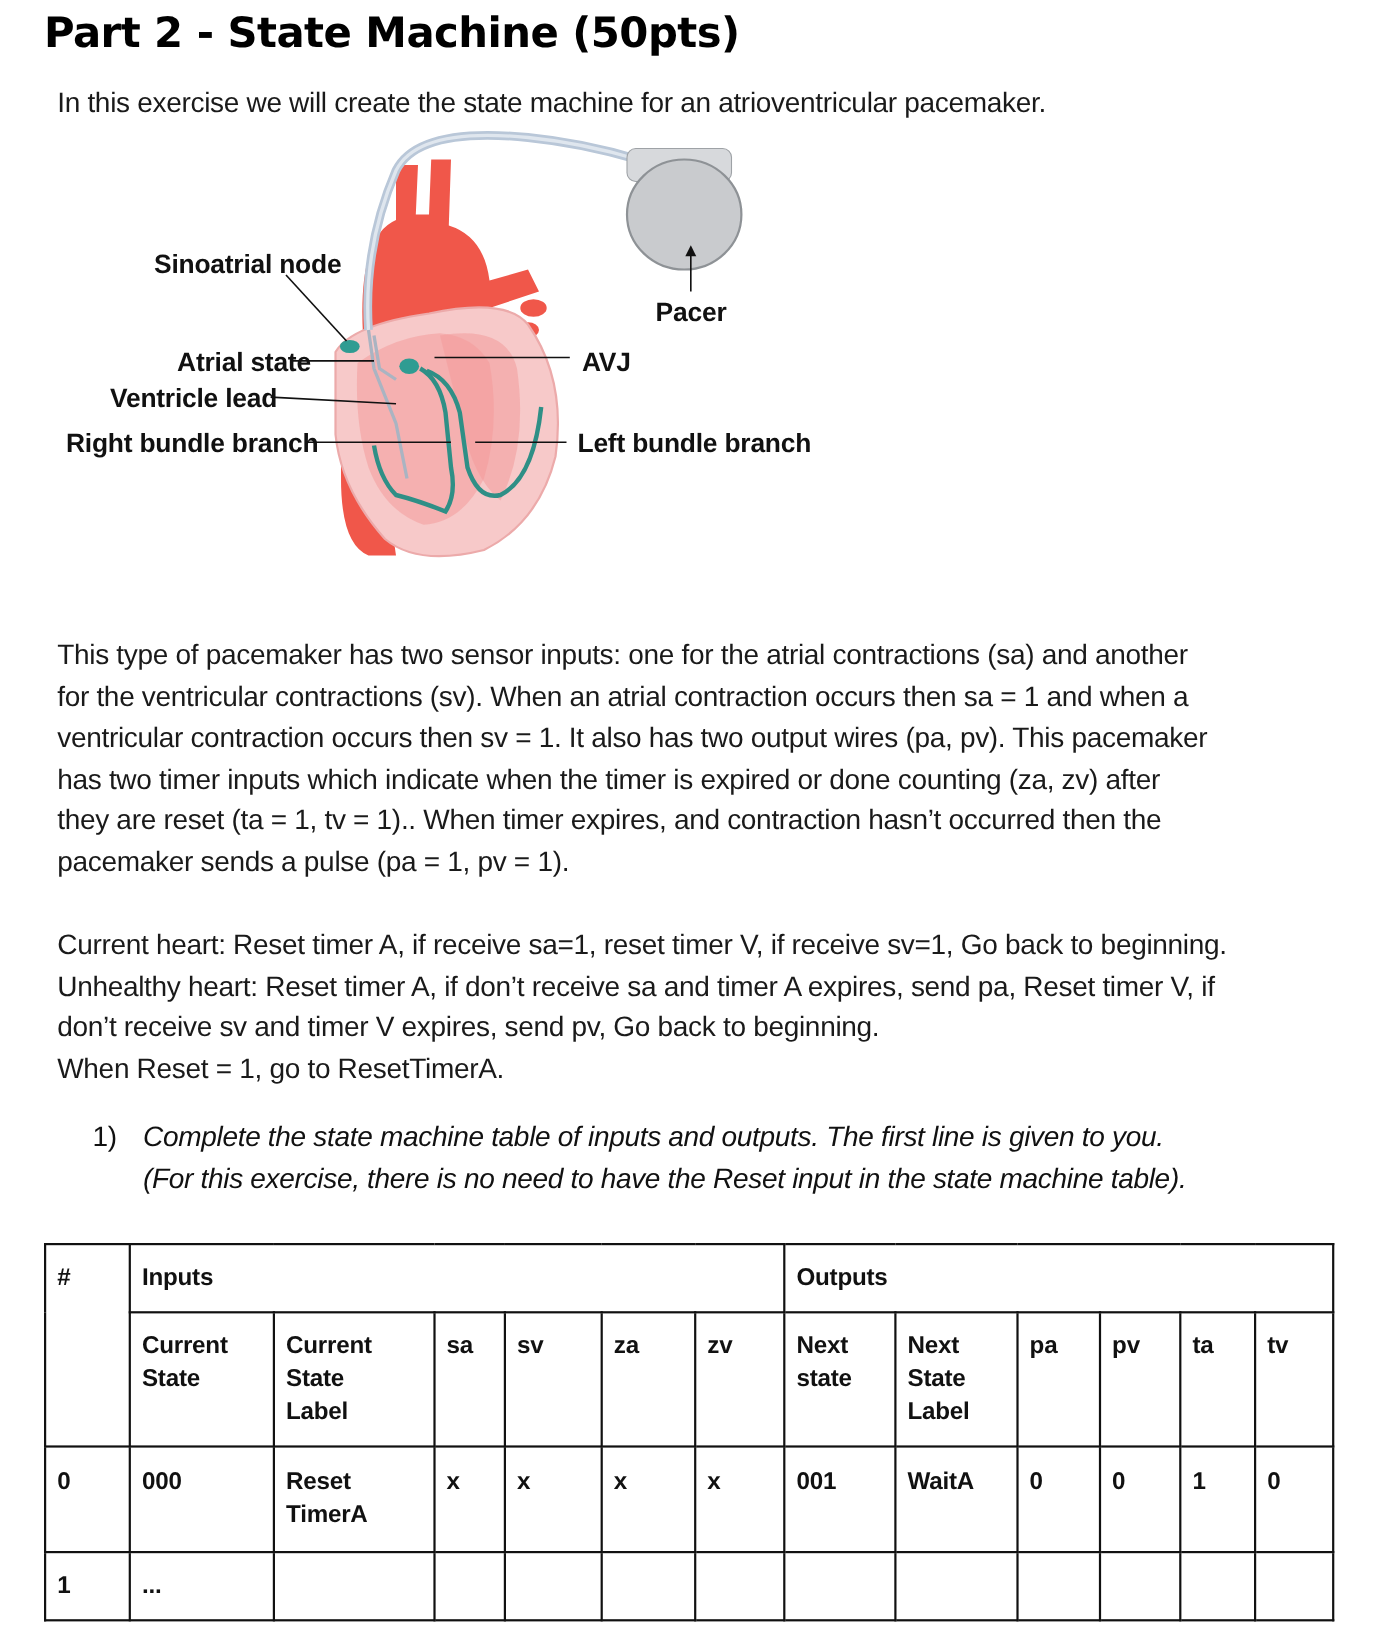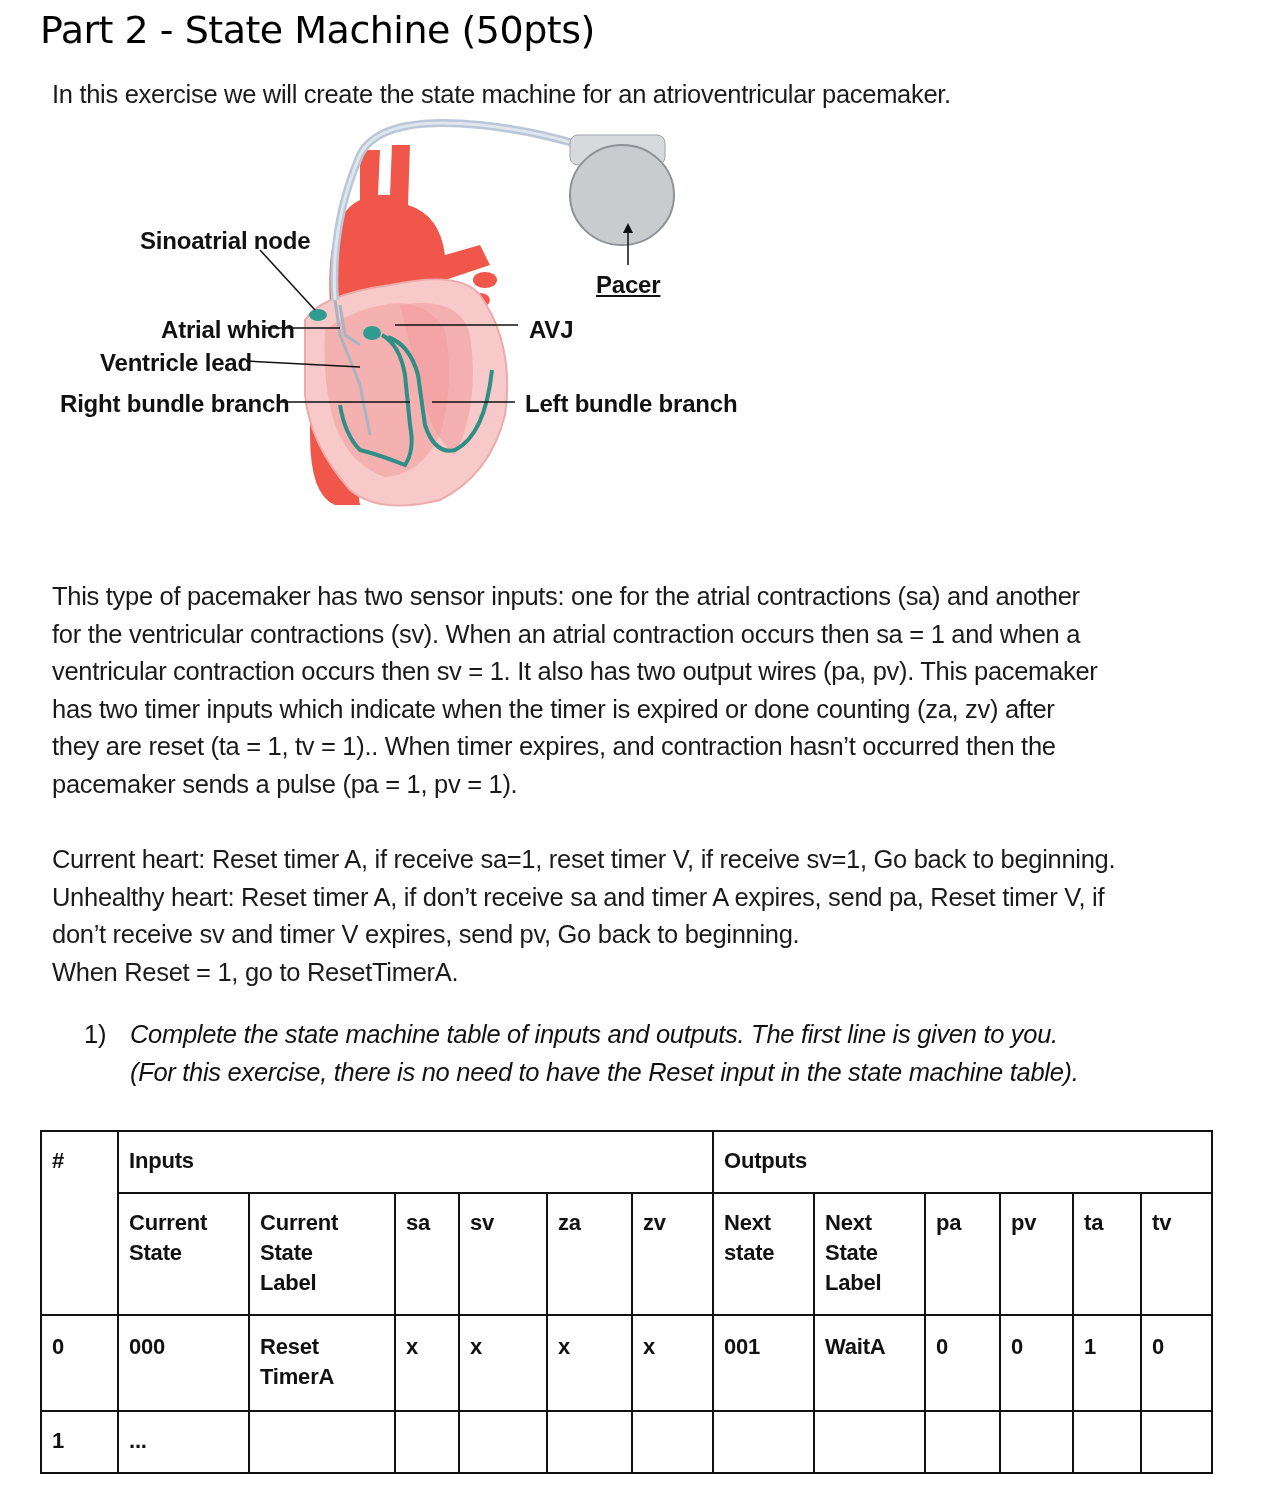"Part 2 - State Machine" .title { font-weight: normal -> bold }
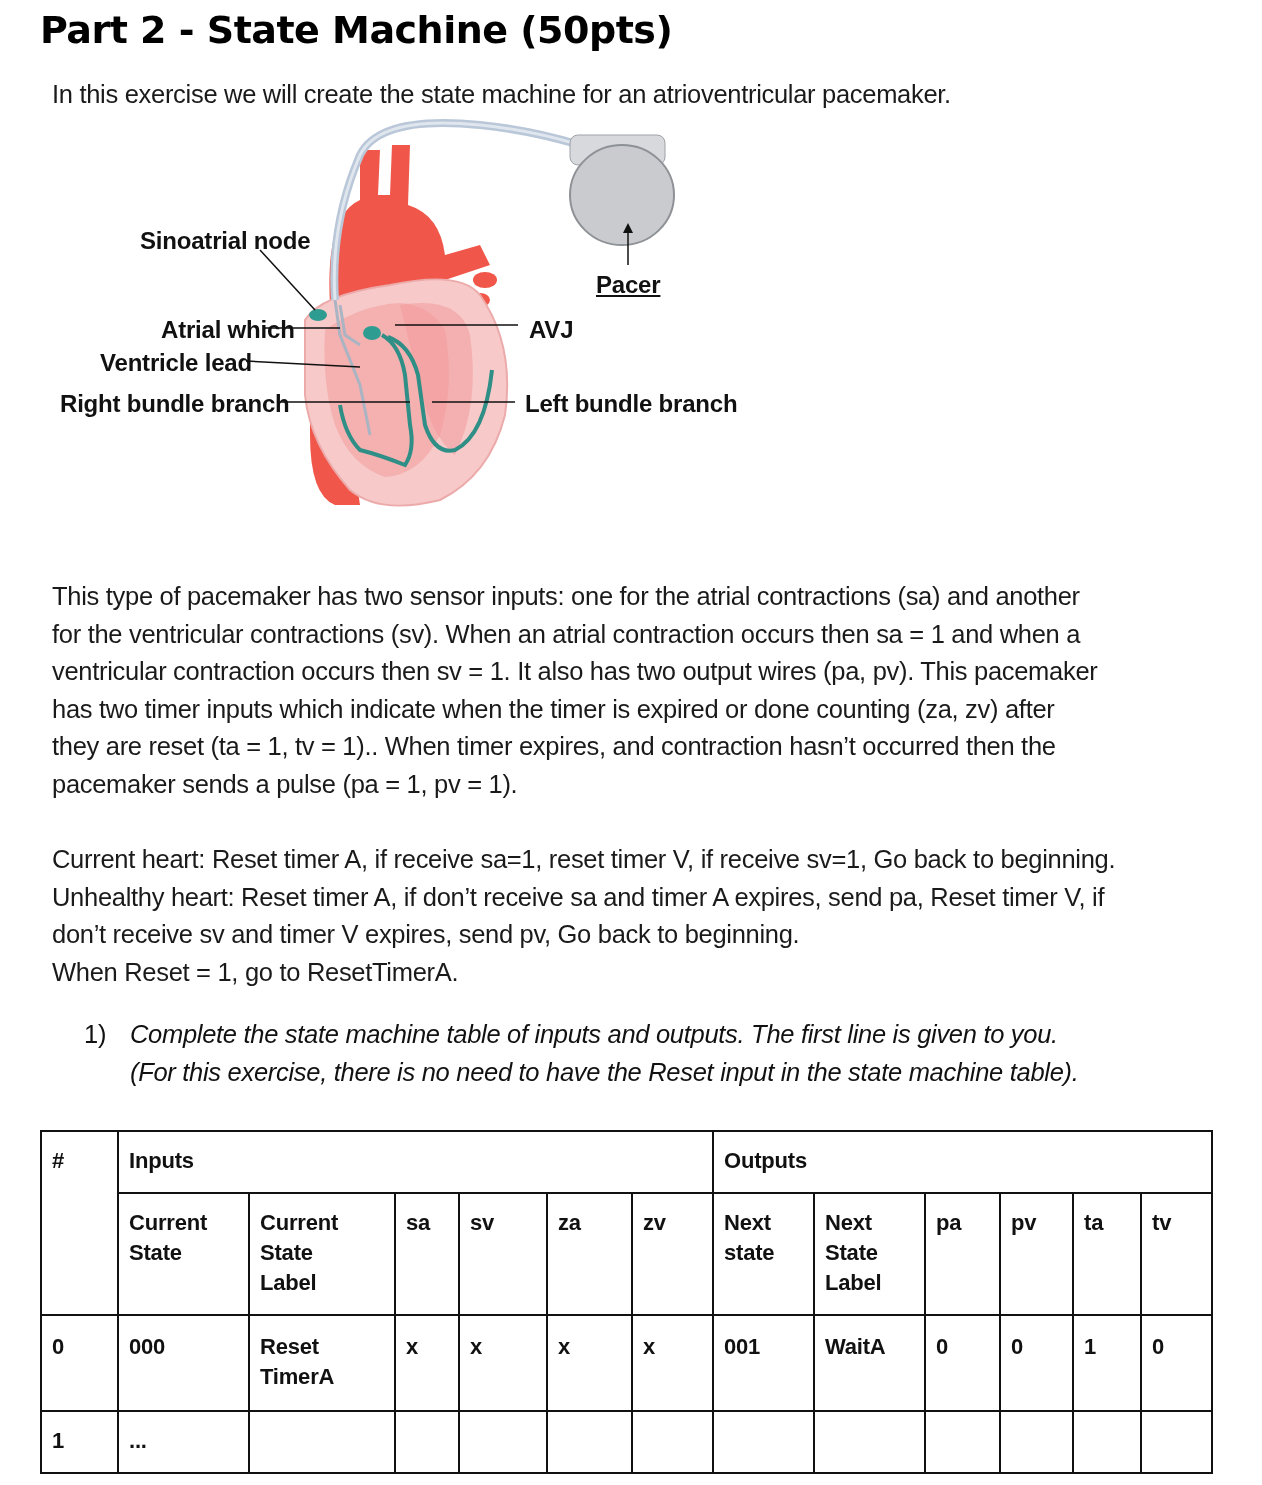"Pacer" span.fig-label { text-decoration: underline -> none }
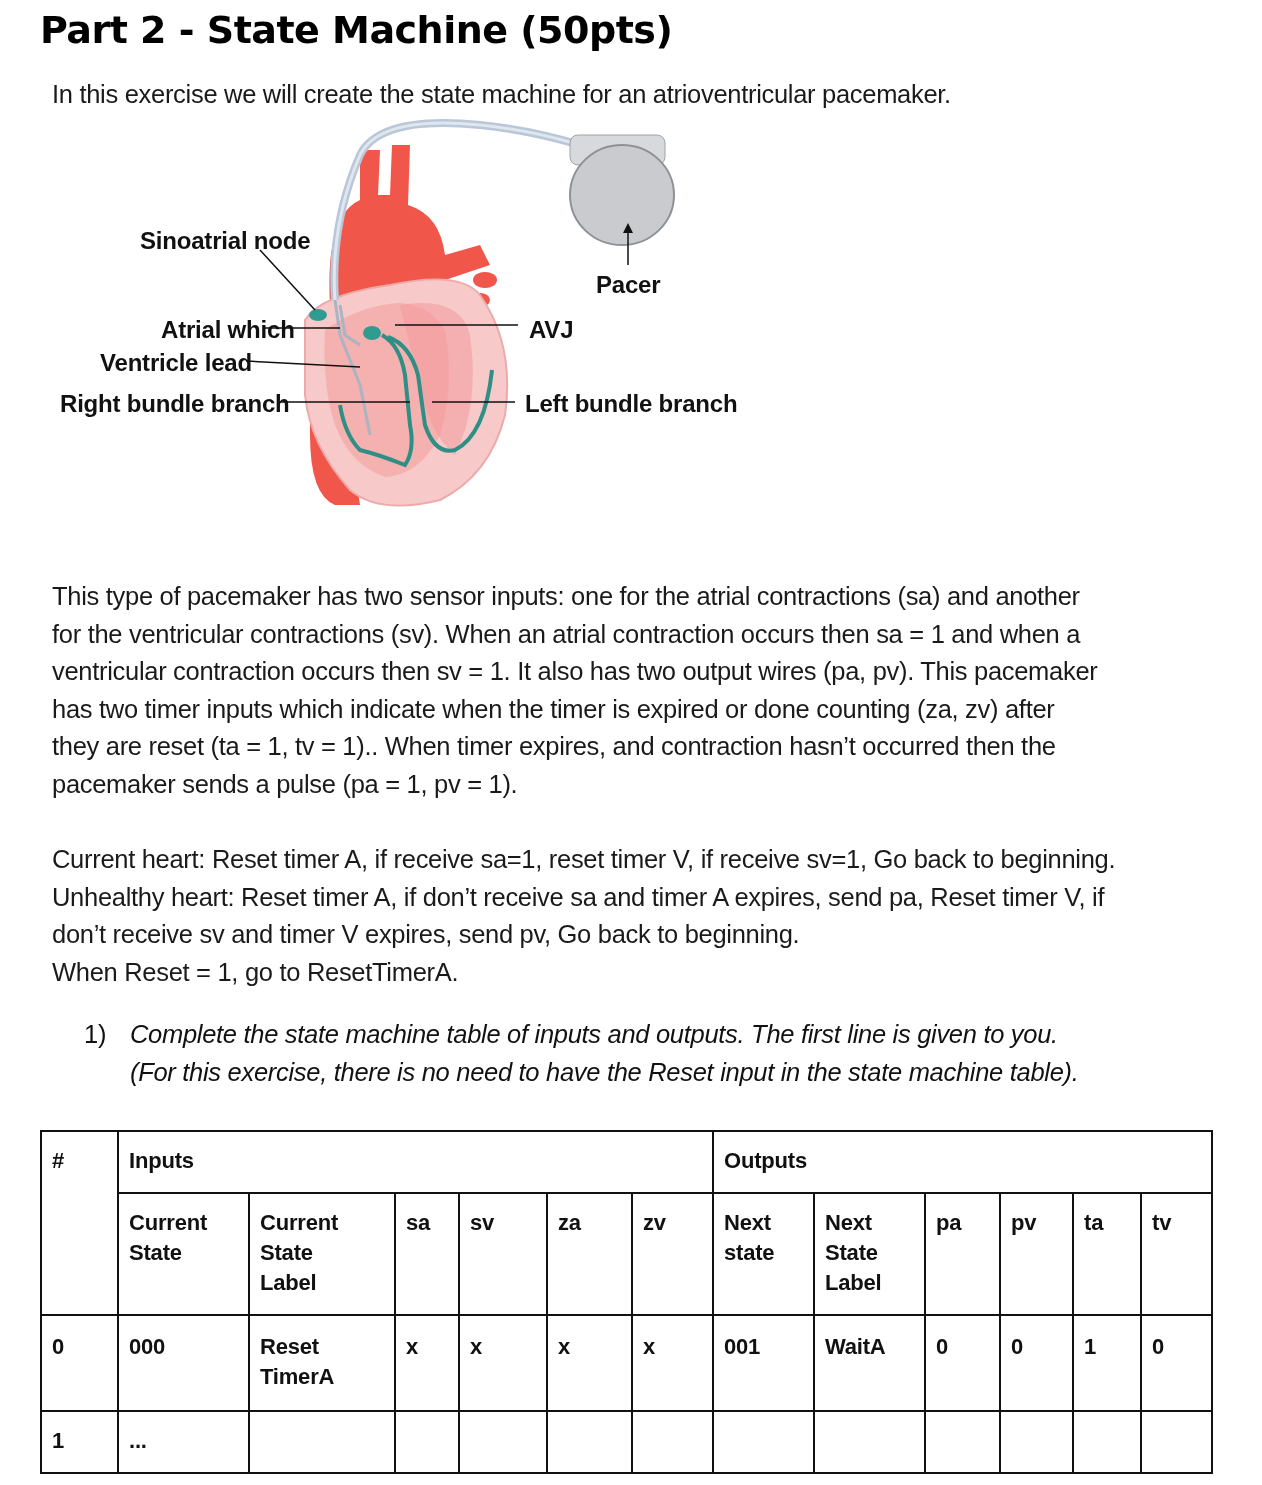"Atrial which" span.fig-label { text: which -> state }
